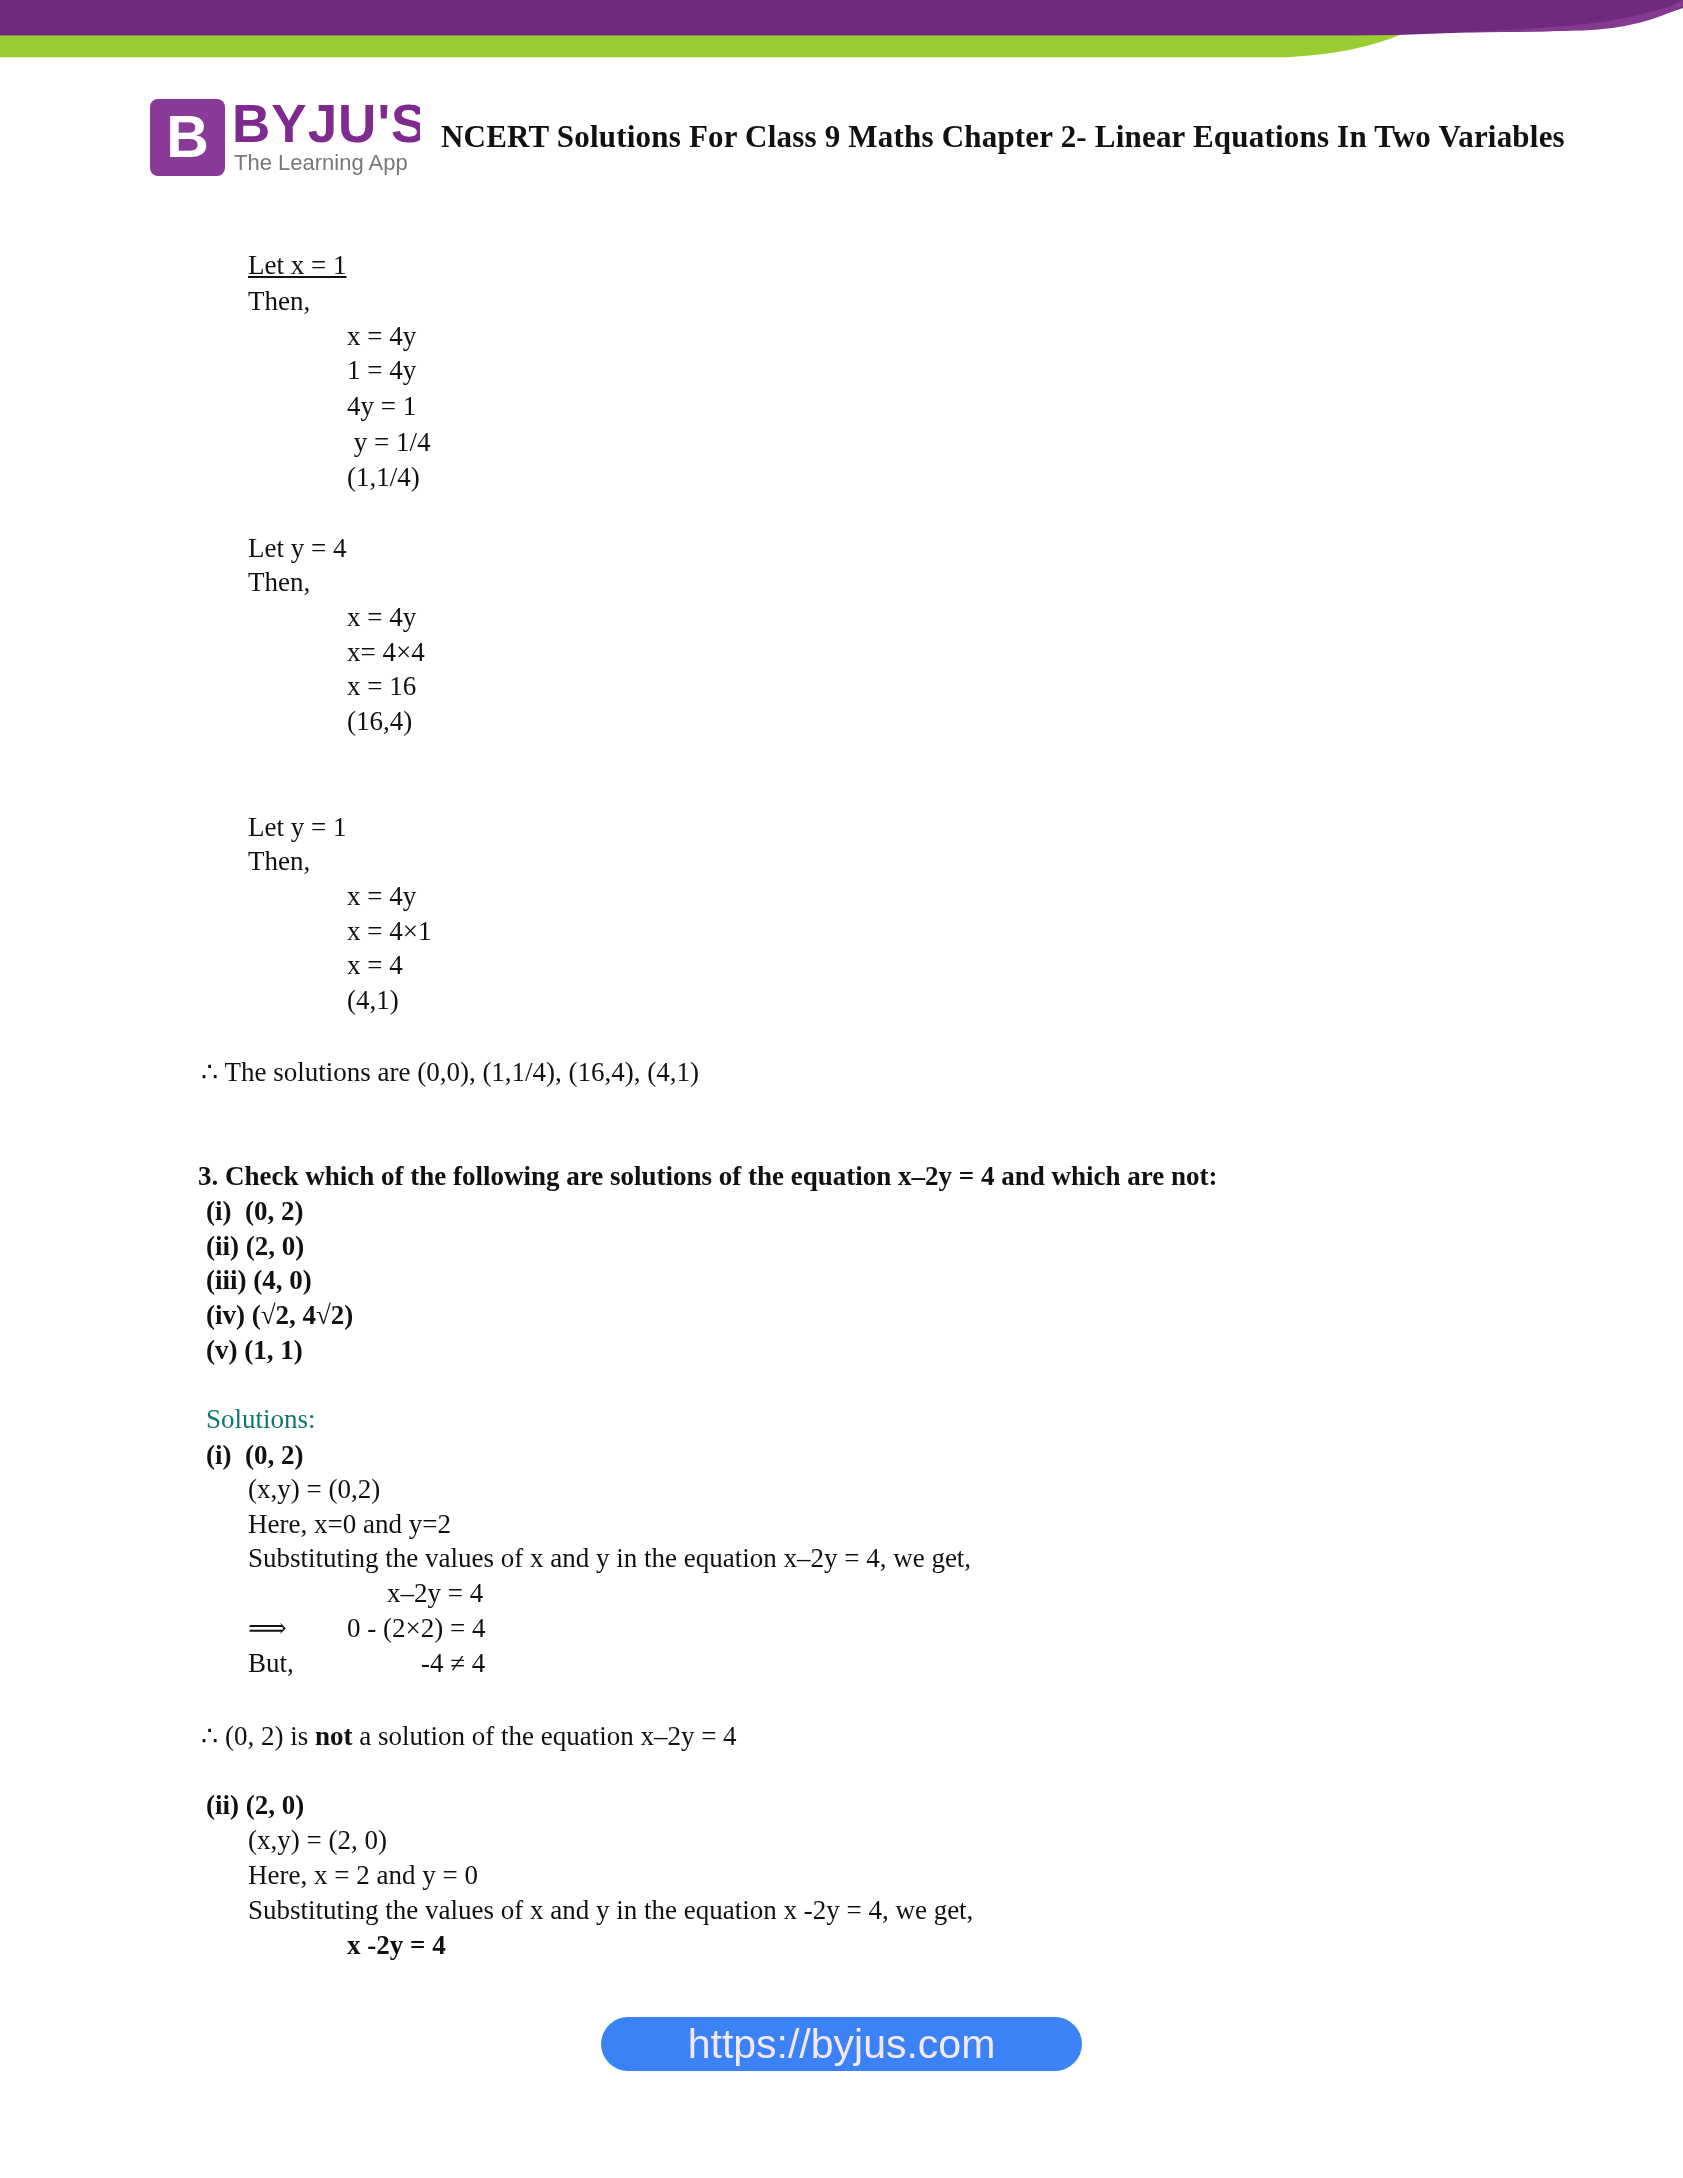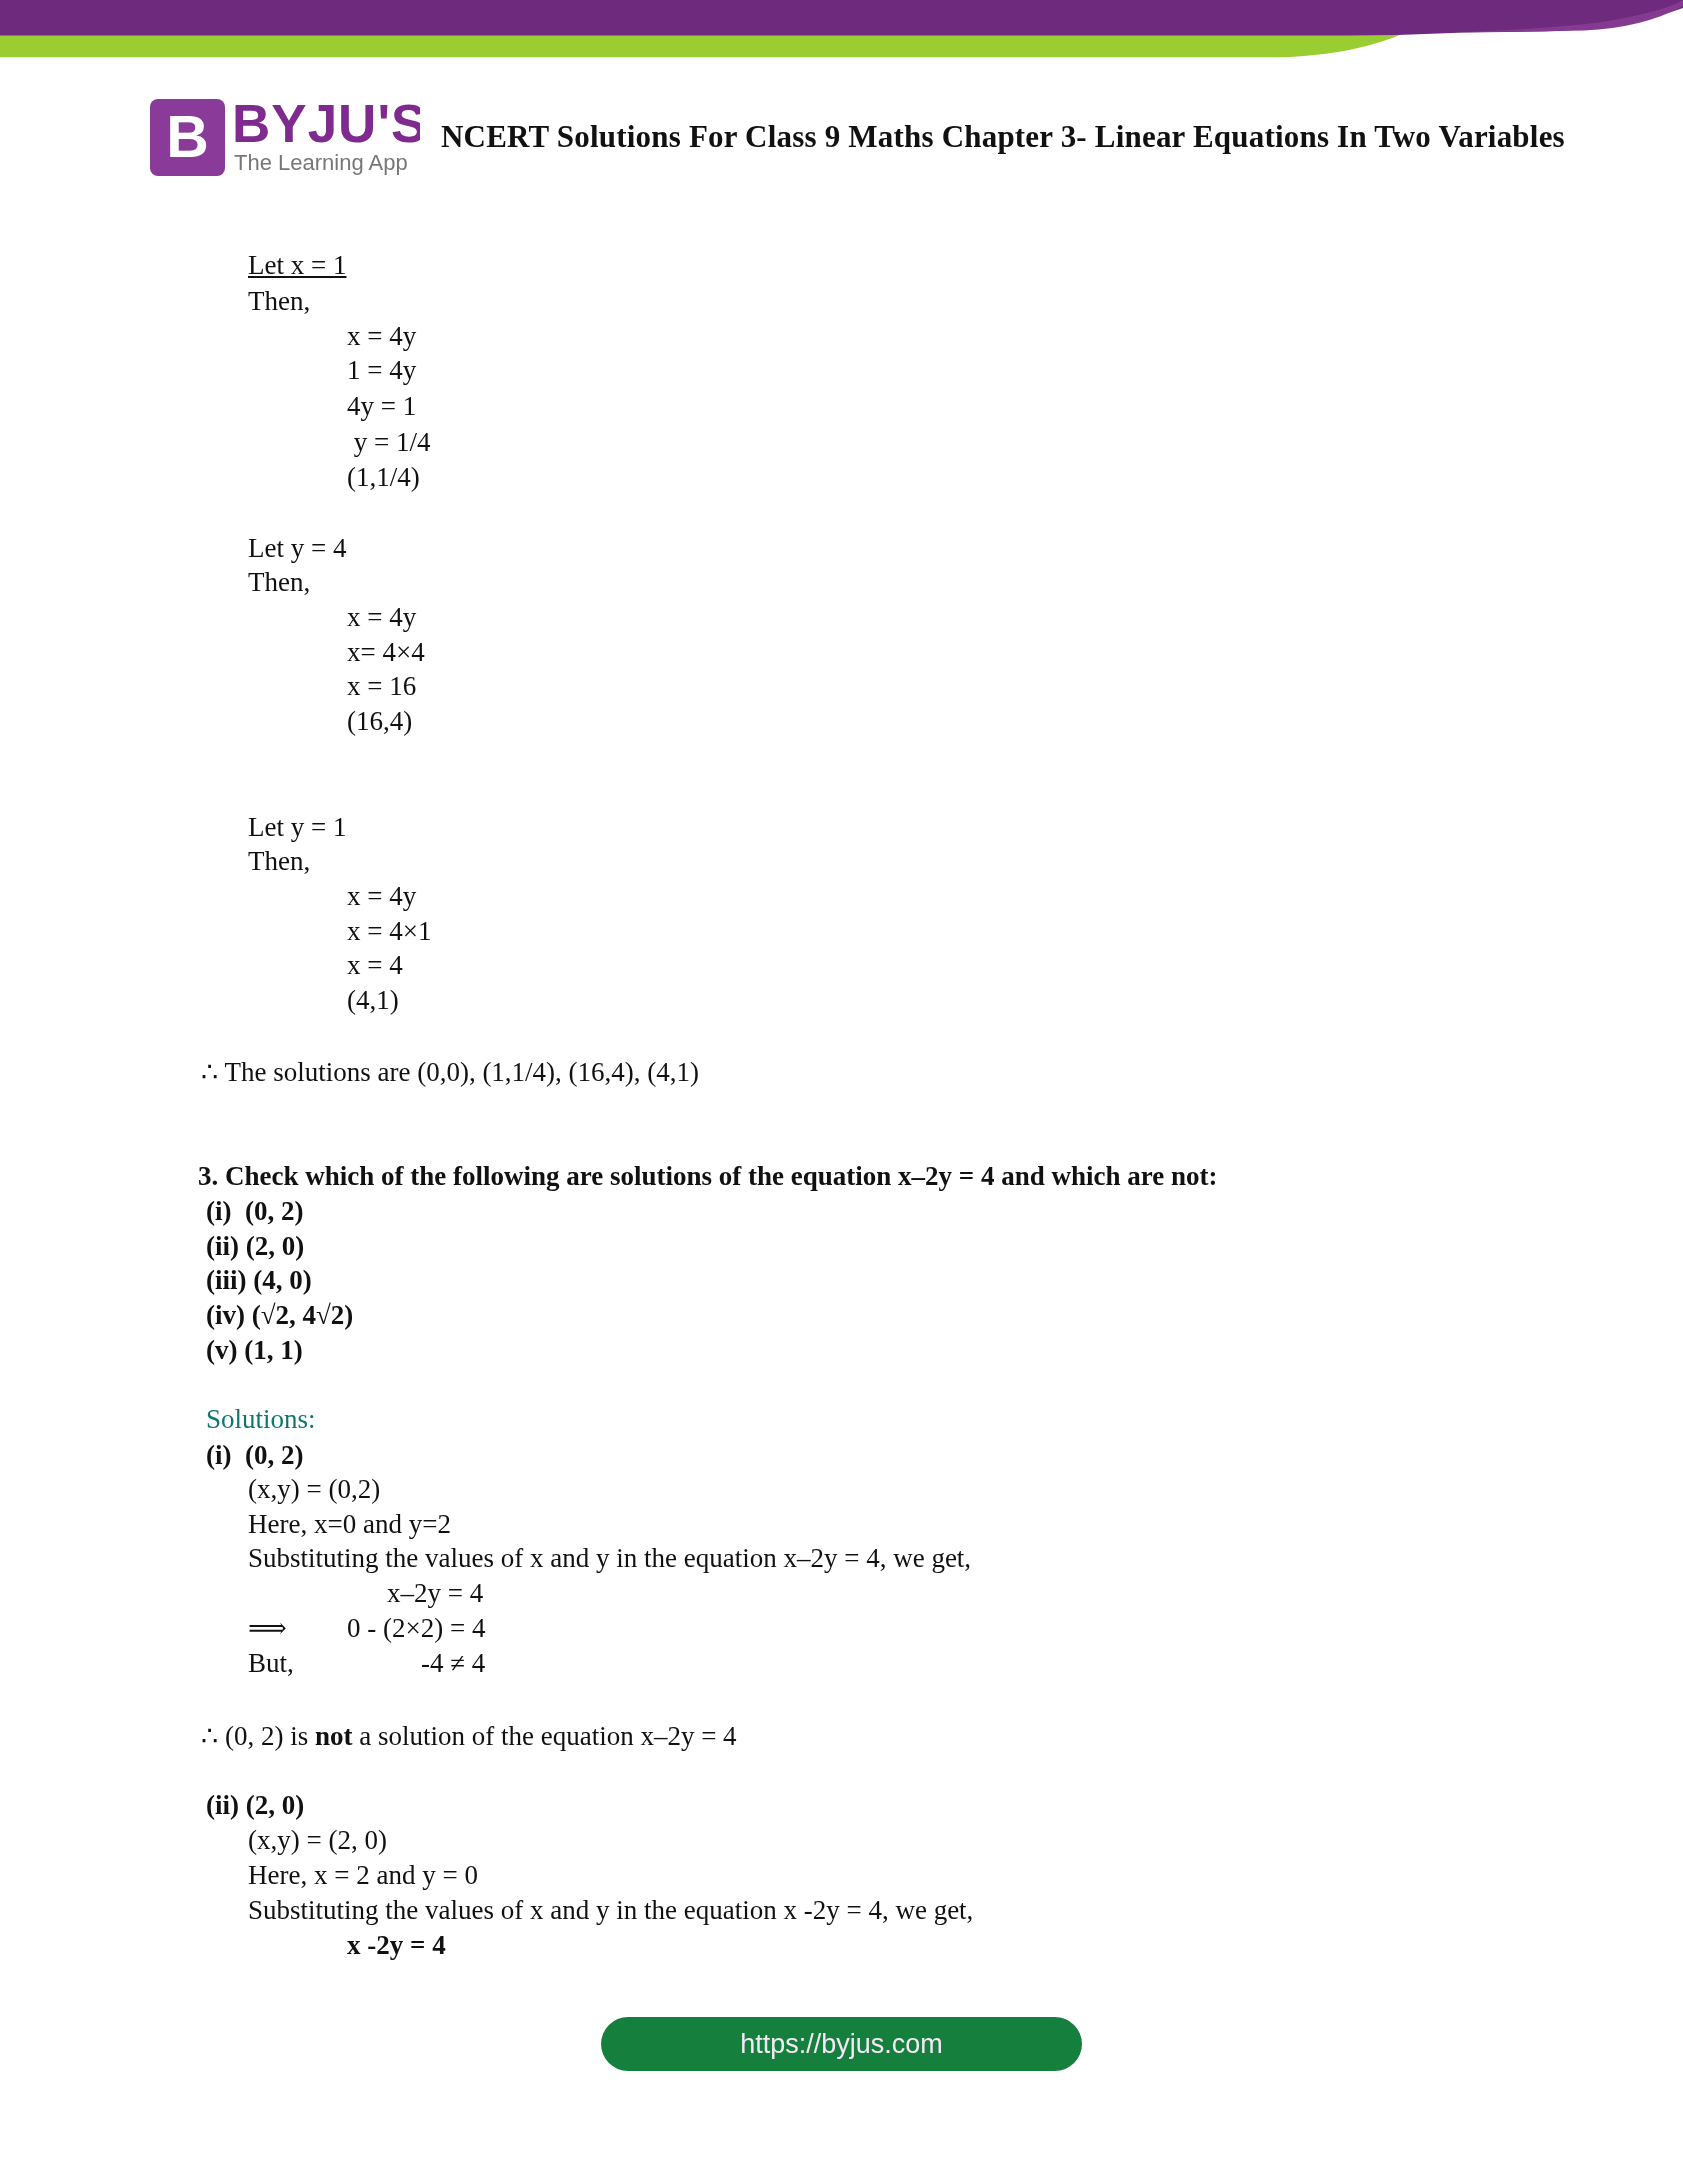"NCERT Solutions For Class 9" div.title { text: 3- -> 2- }
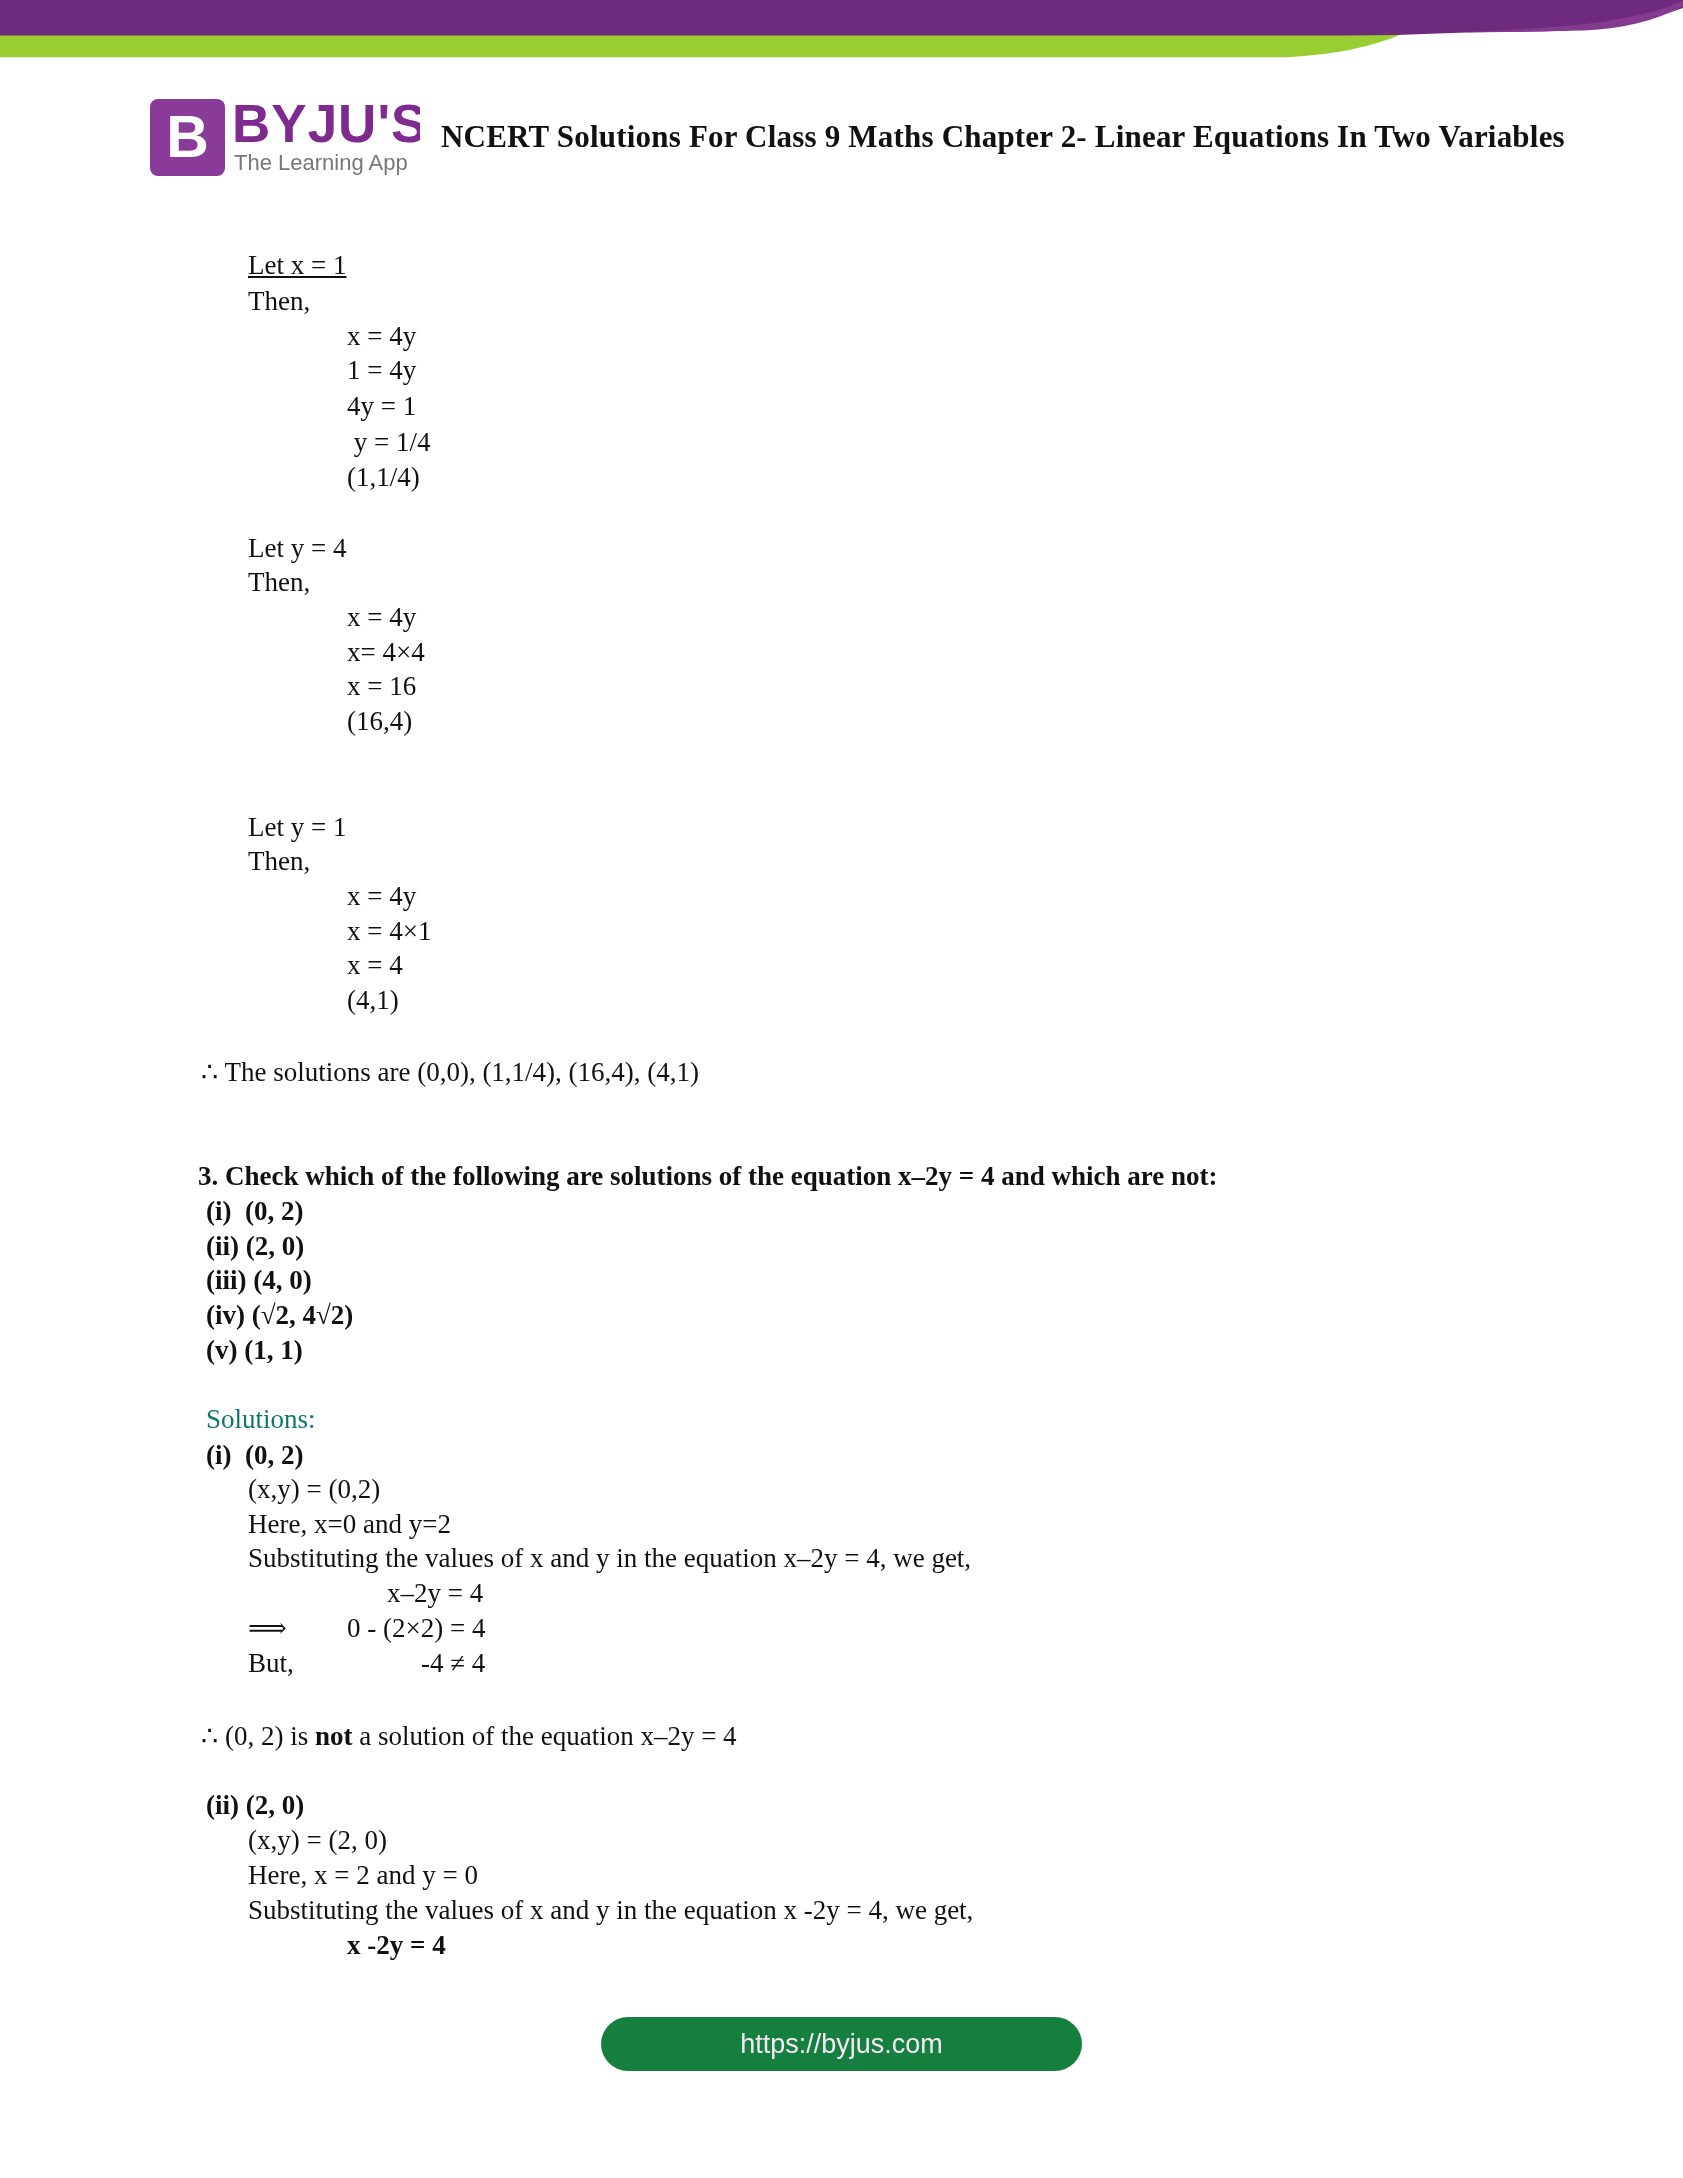"https://byjus.com" .footer-btn { background: #15803d -> #3b82f6; font-size: 27px -> 41px }
